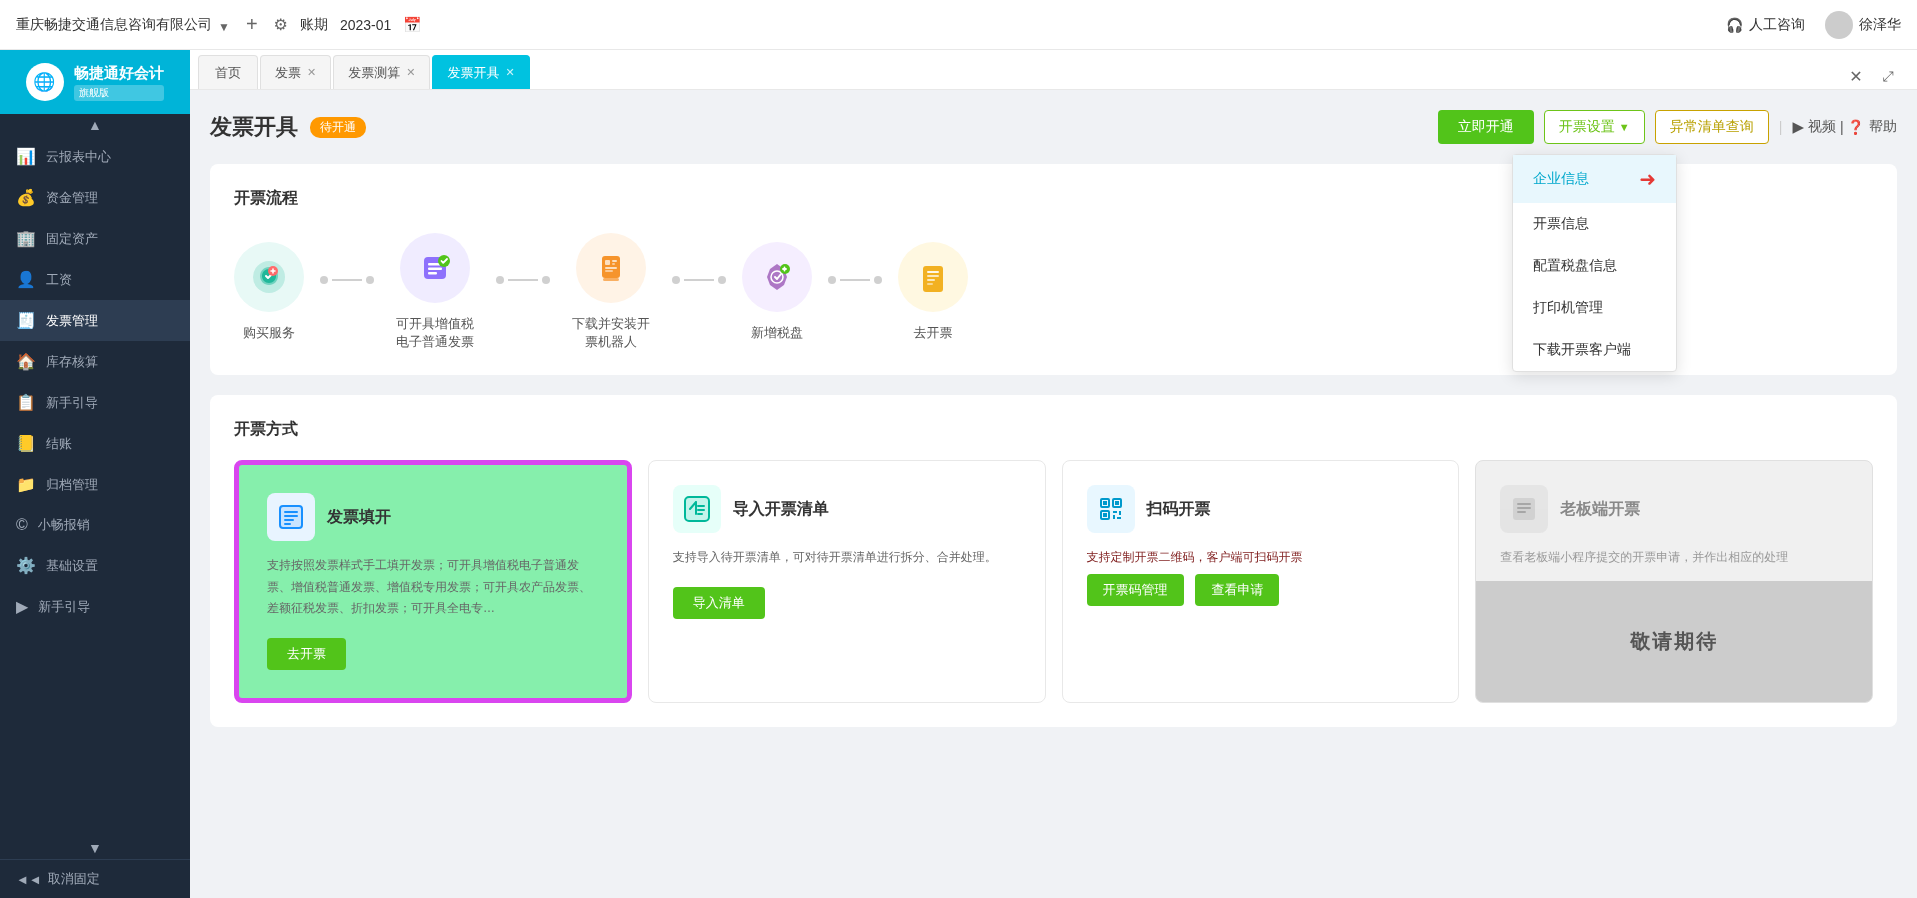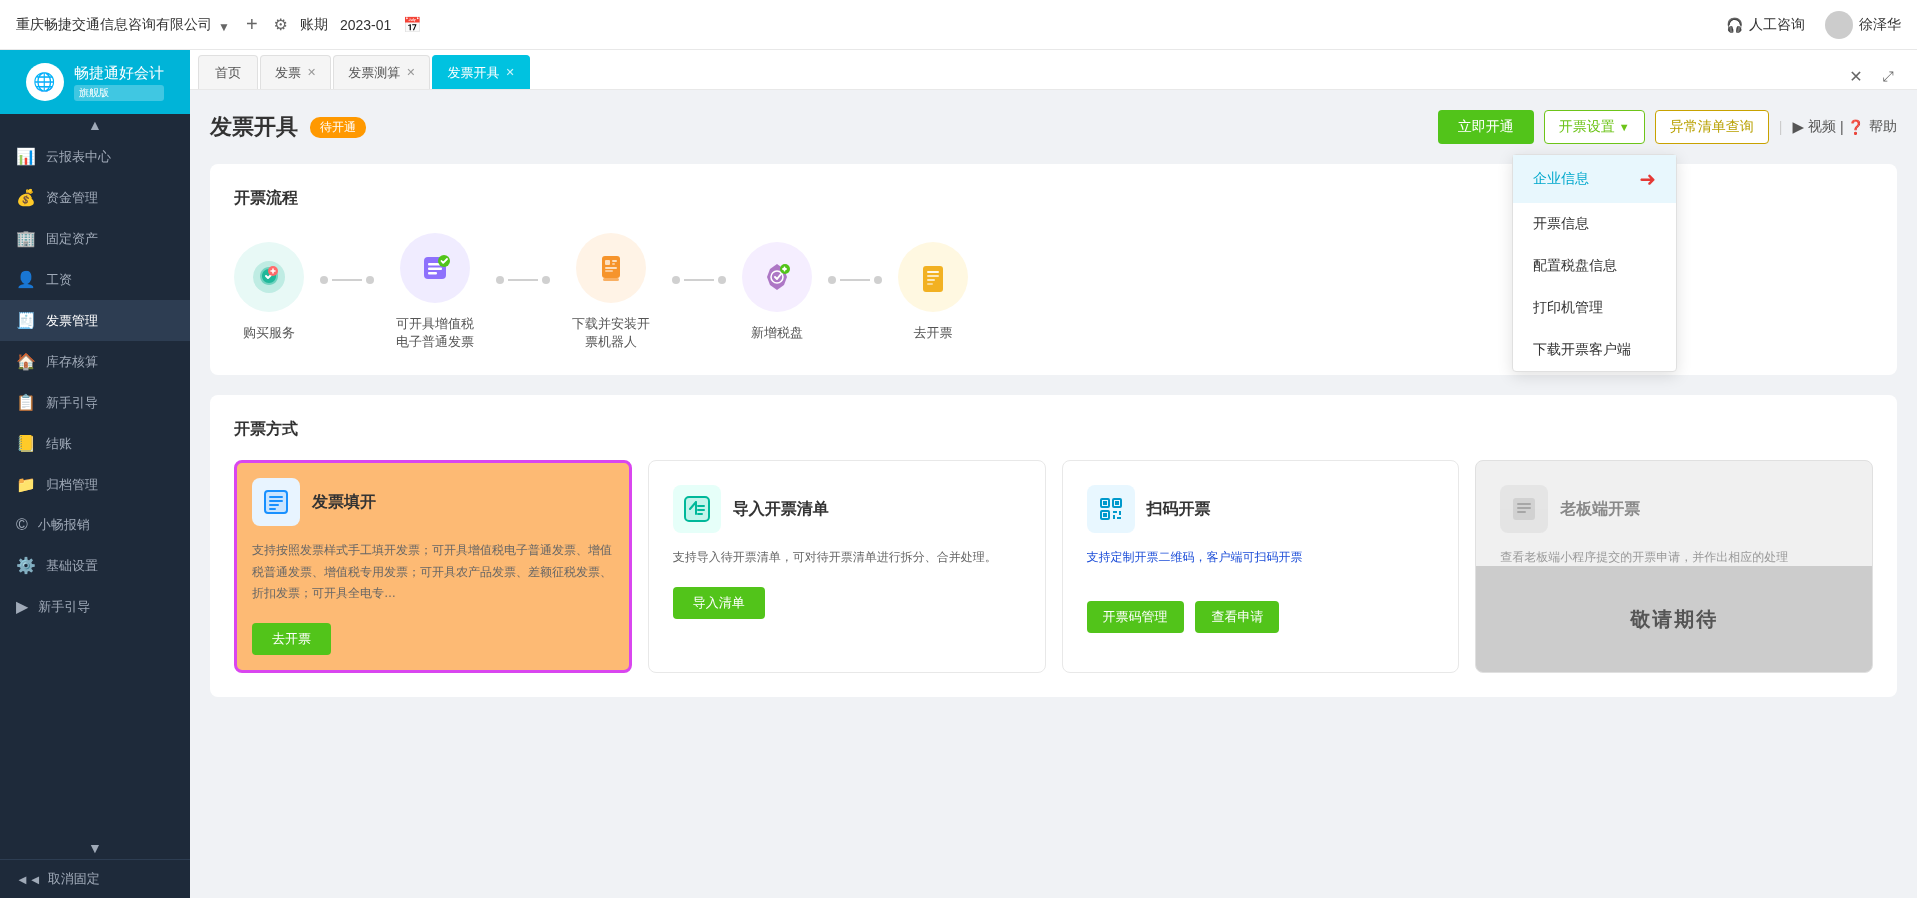"畅捷通好会计" span { font-weight: normal -> bold }
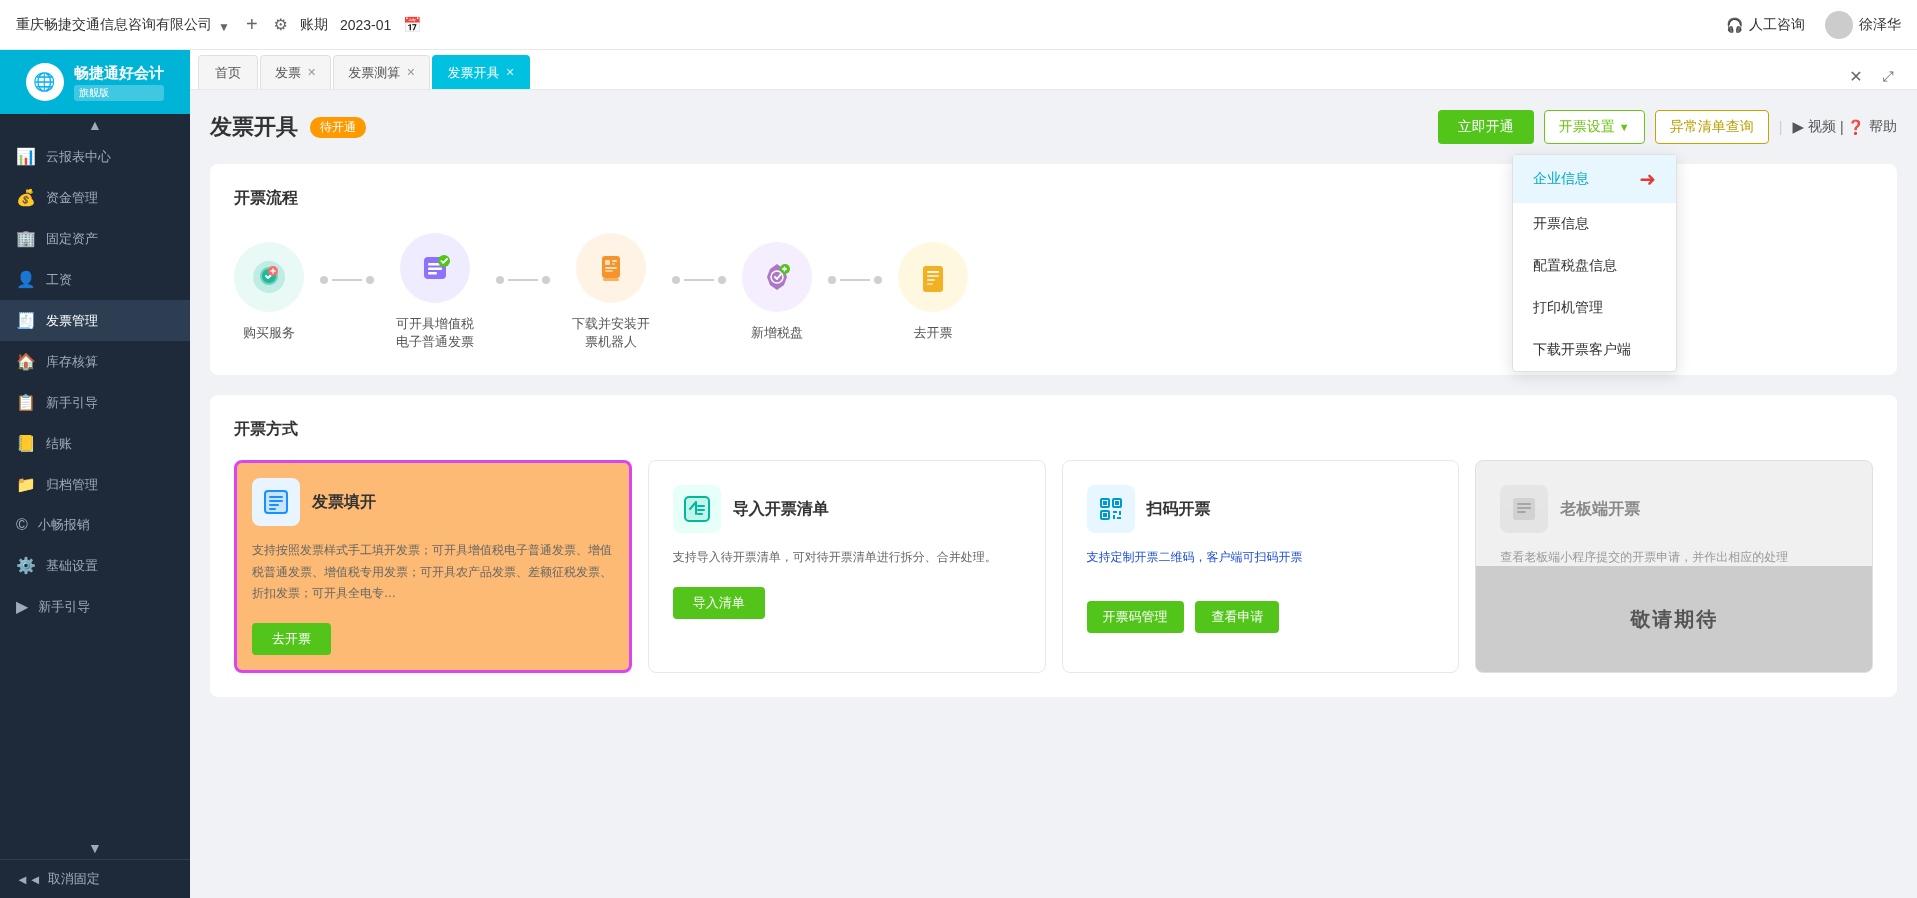"发票填开" div { background: #fdba74 -> #86efac; border: 3px solid #d946ef -> 5px solid #d946ef; padding: 15px -> 28px }
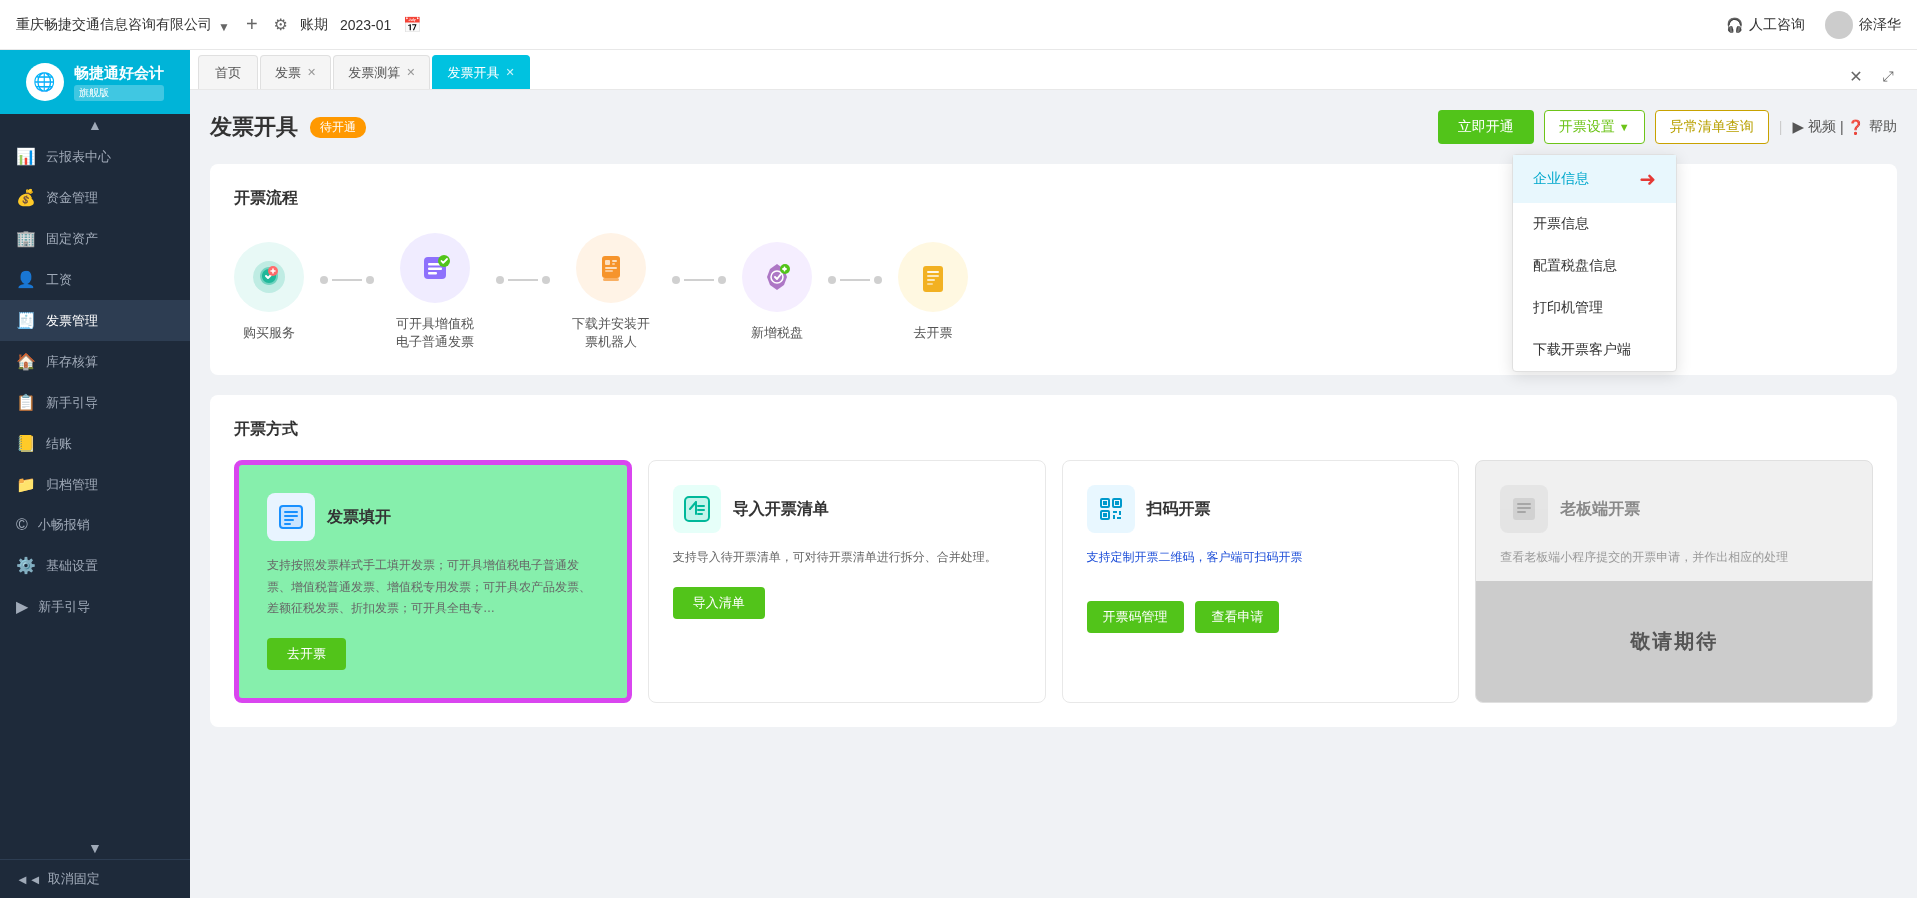"支持定制开票二维码，客户端可扫码开票" div { color: #1d4ed8 -> #7f1d1d; margin-bottom: 32px -> 5px }
